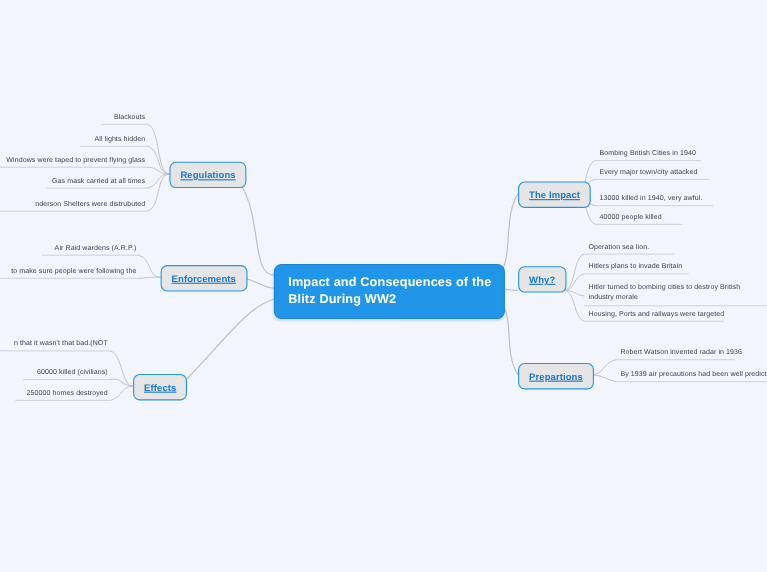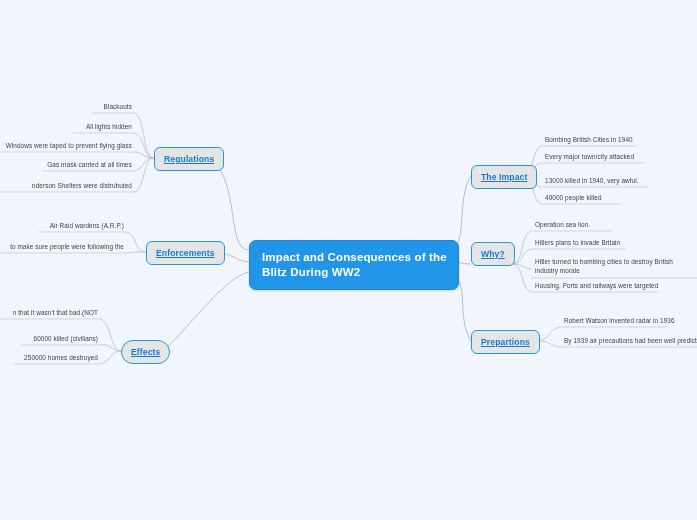"Effects" div.node { border-radius: 12px -> none }
